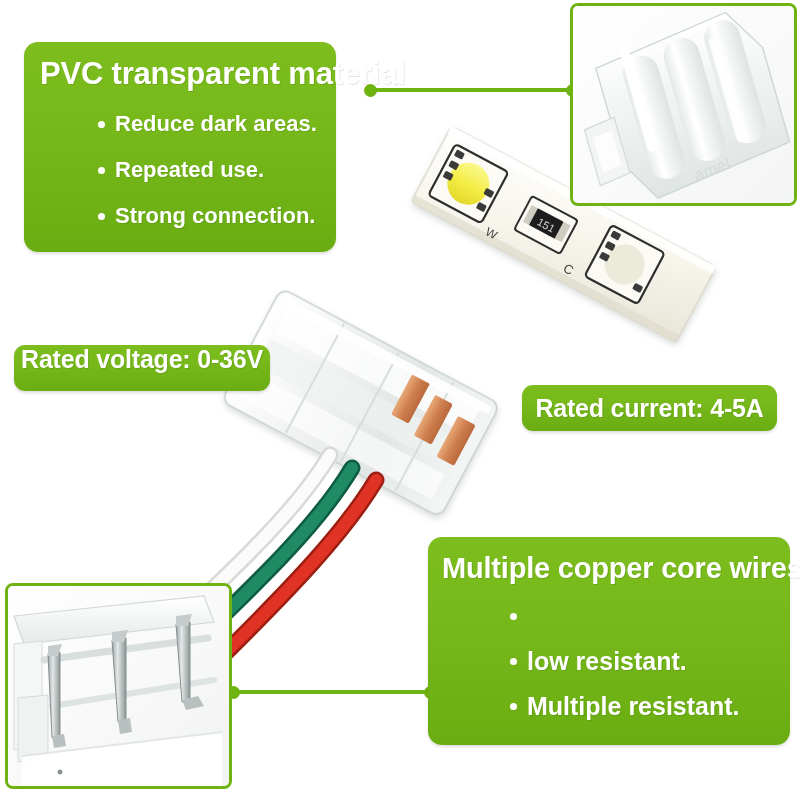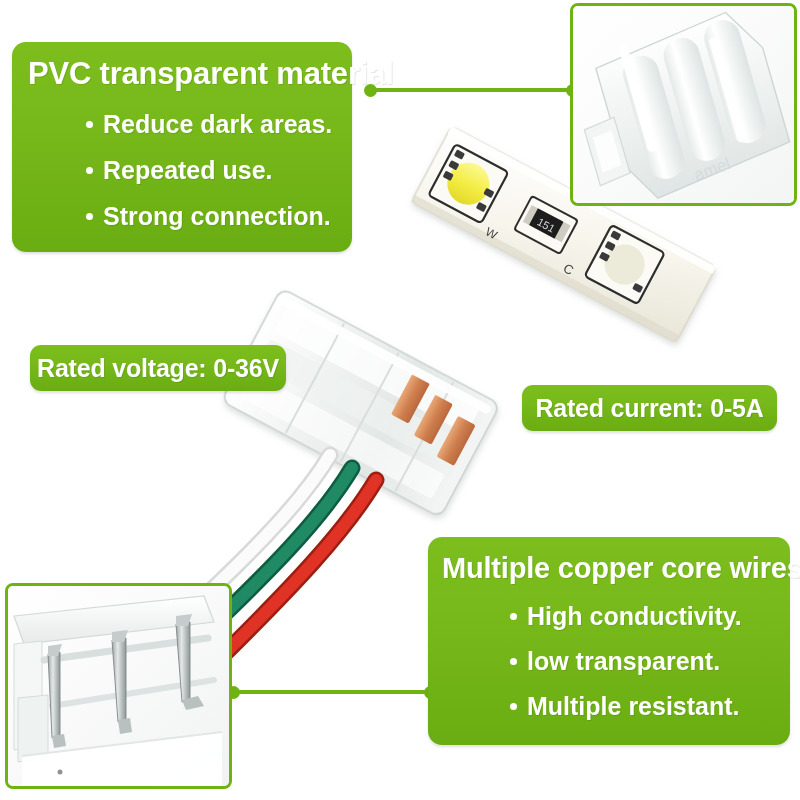"PVC transparent material" #box-pvc { left: 12px -> 24px; width: 340px -> 312px }
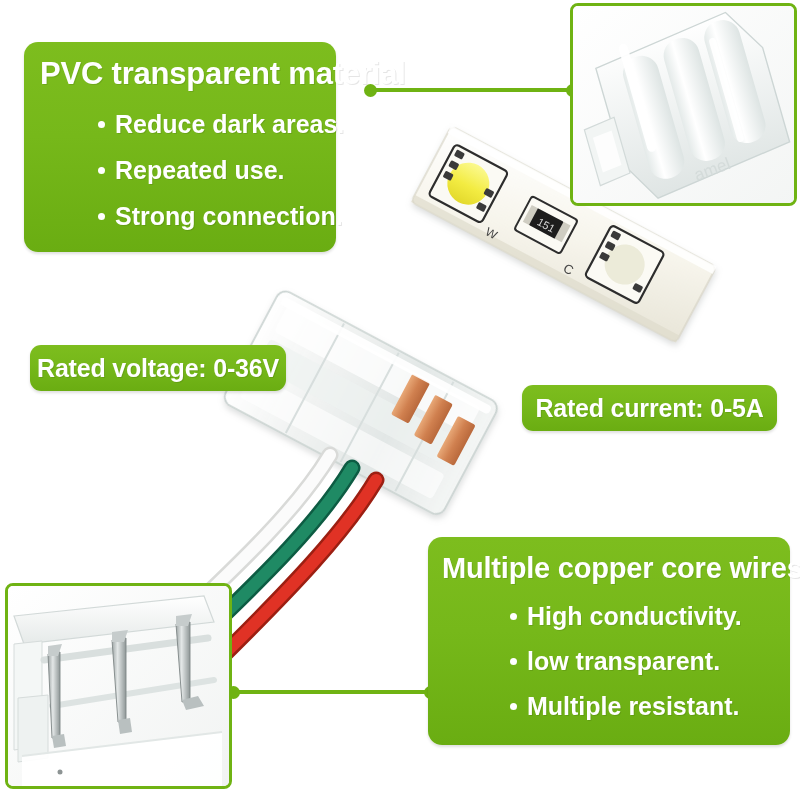"Reduce dark areas." #box-pvc .bullet-list li { font-size: 25px -> 22px }
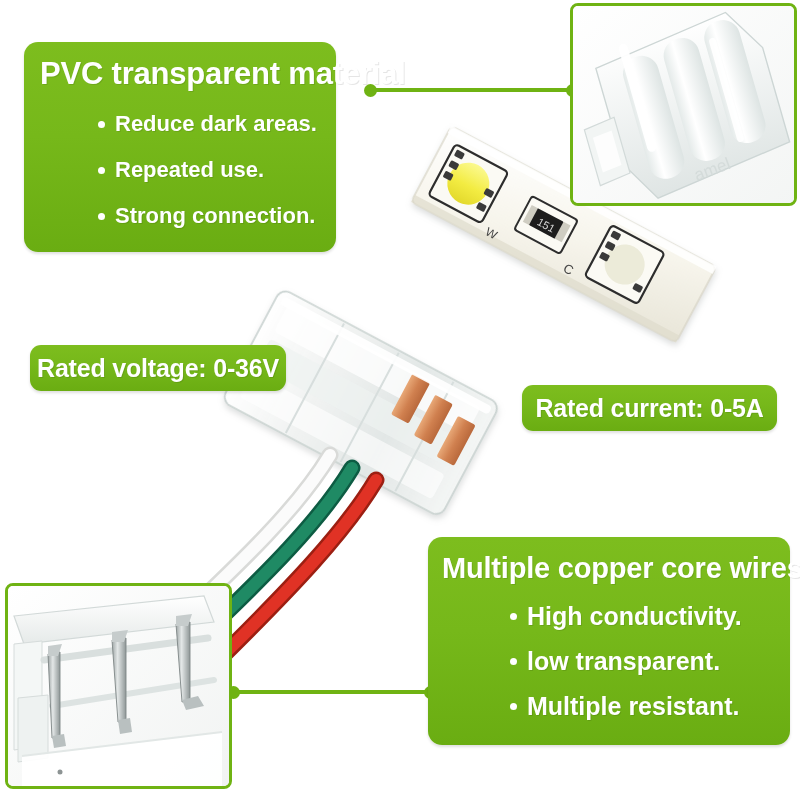"Rated voltage: 0-36V" #box-voltage { align-items: center -> flex-start; margin-left: 16px -> none }
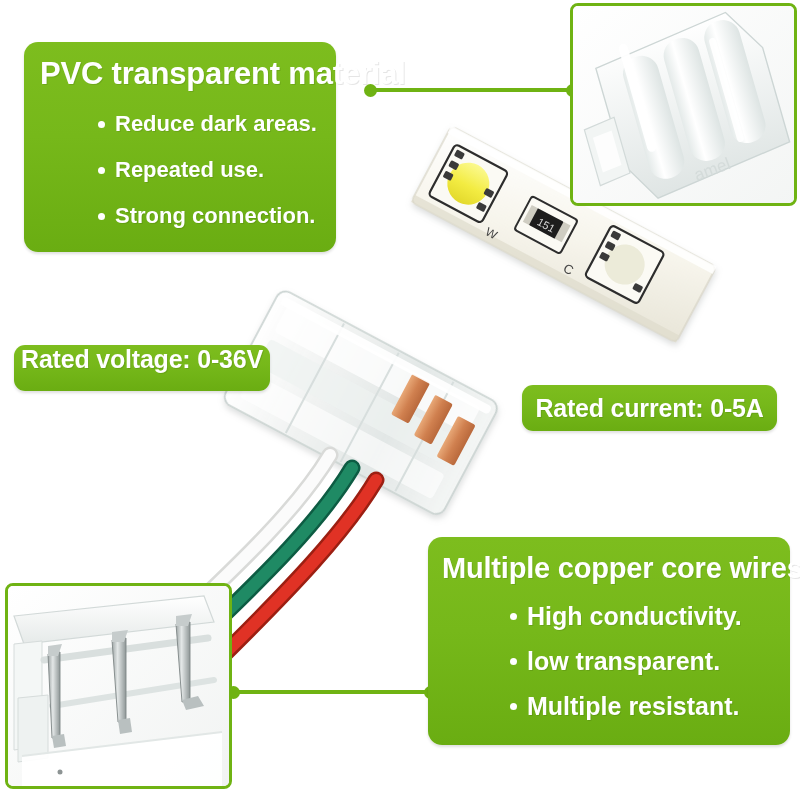"Rated current: 0-5A" div.box-title { text: 0-5A -> 4-5A }
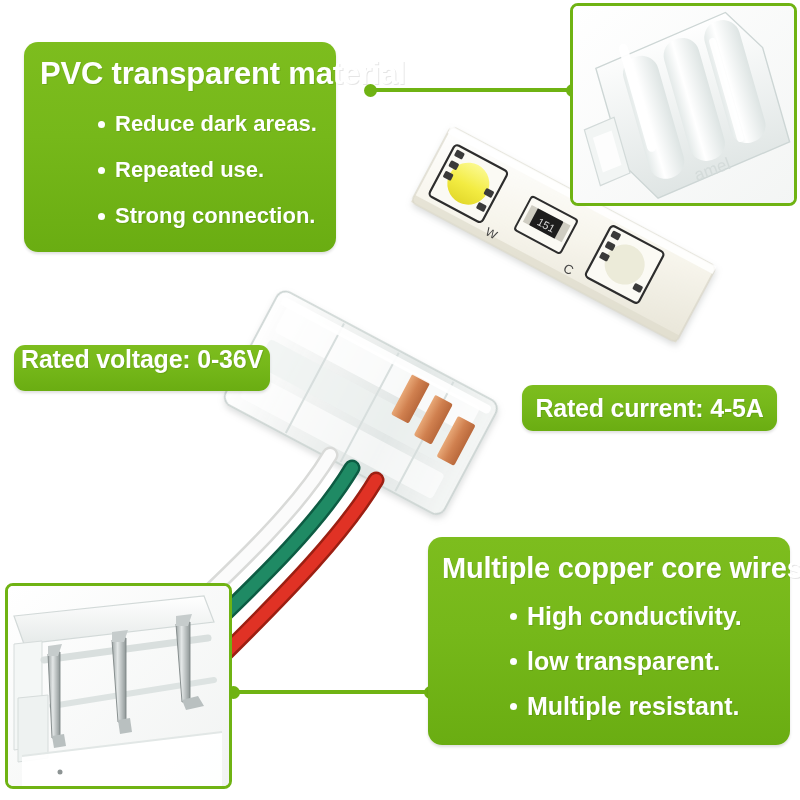"High conductivity." span { html: <span>High conductivity.</span> -> none }
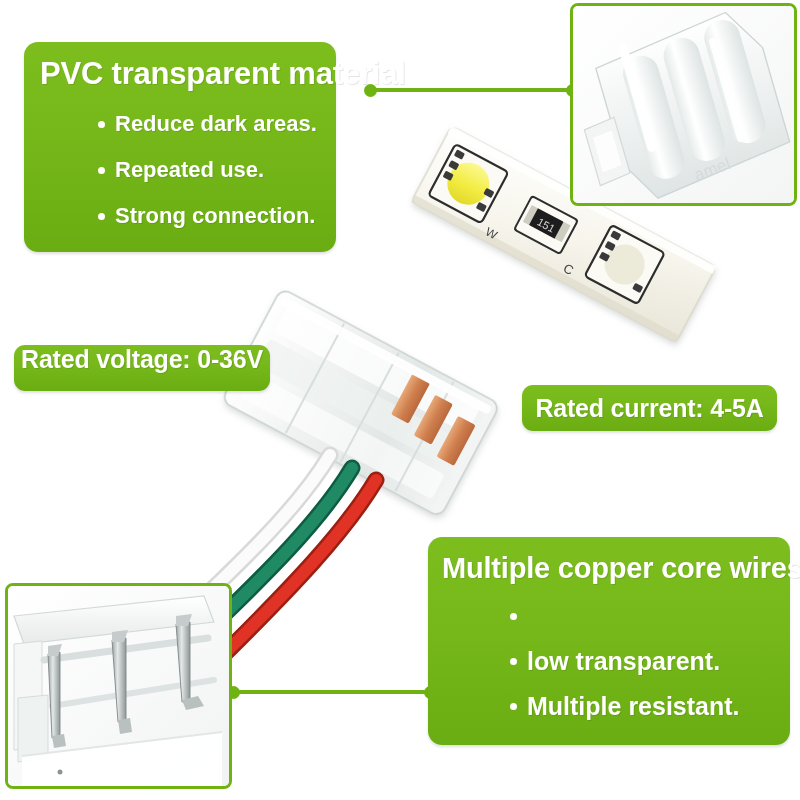"low transparent." span { text: transparent -> resistant }
